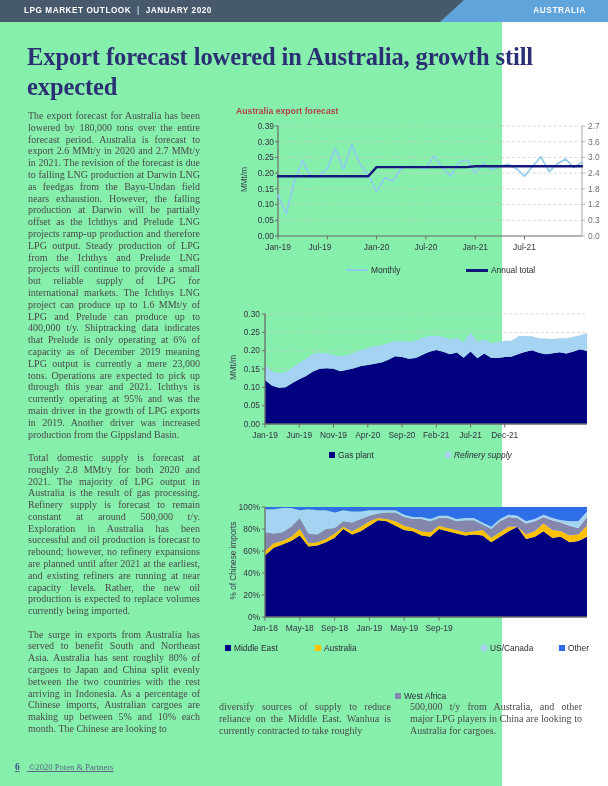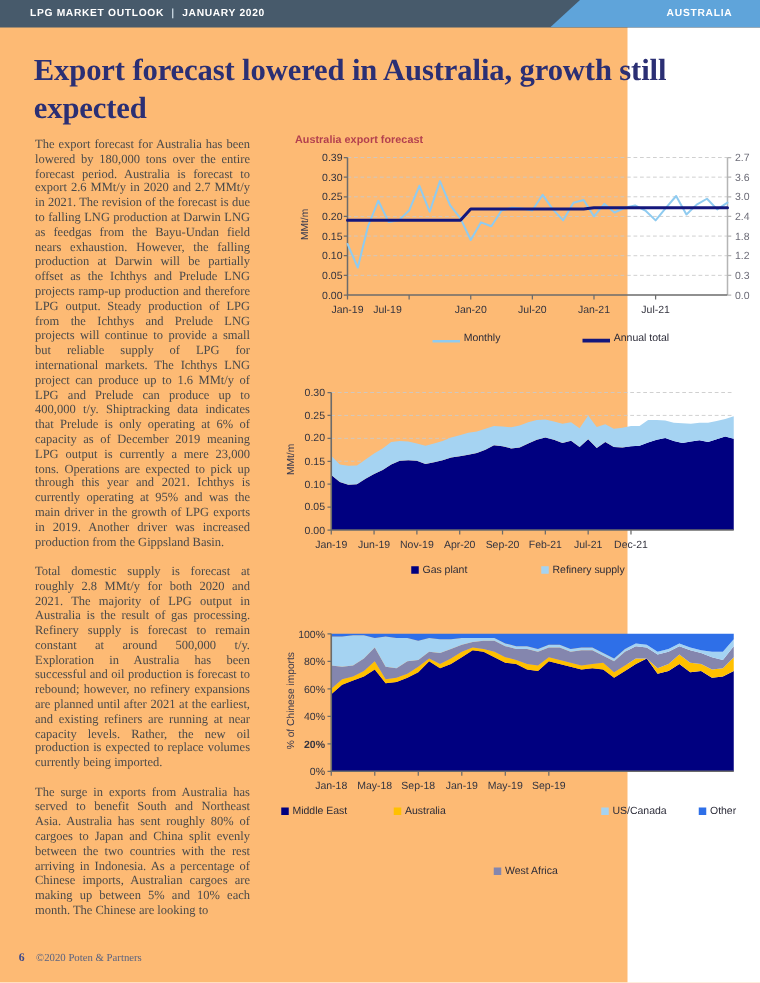"LPG MARKET OUTLOOK | JANUARY" #page { background: #fdba74 -> #86efac }
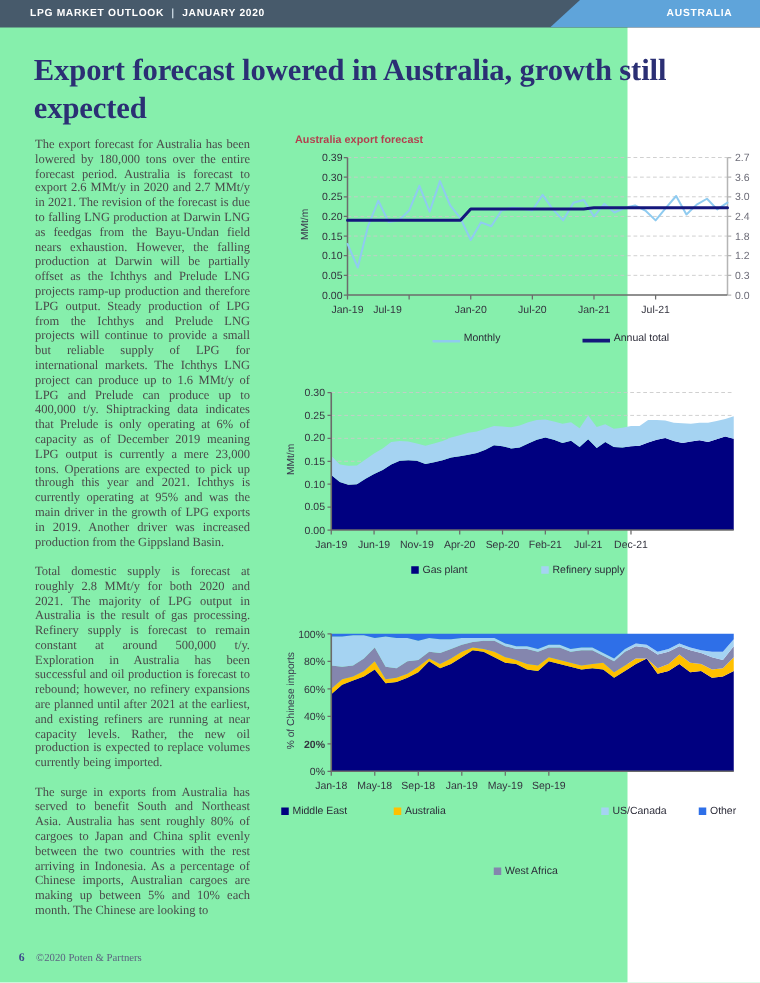"Jul-19" div.xtick { left: 48px -> 58px }
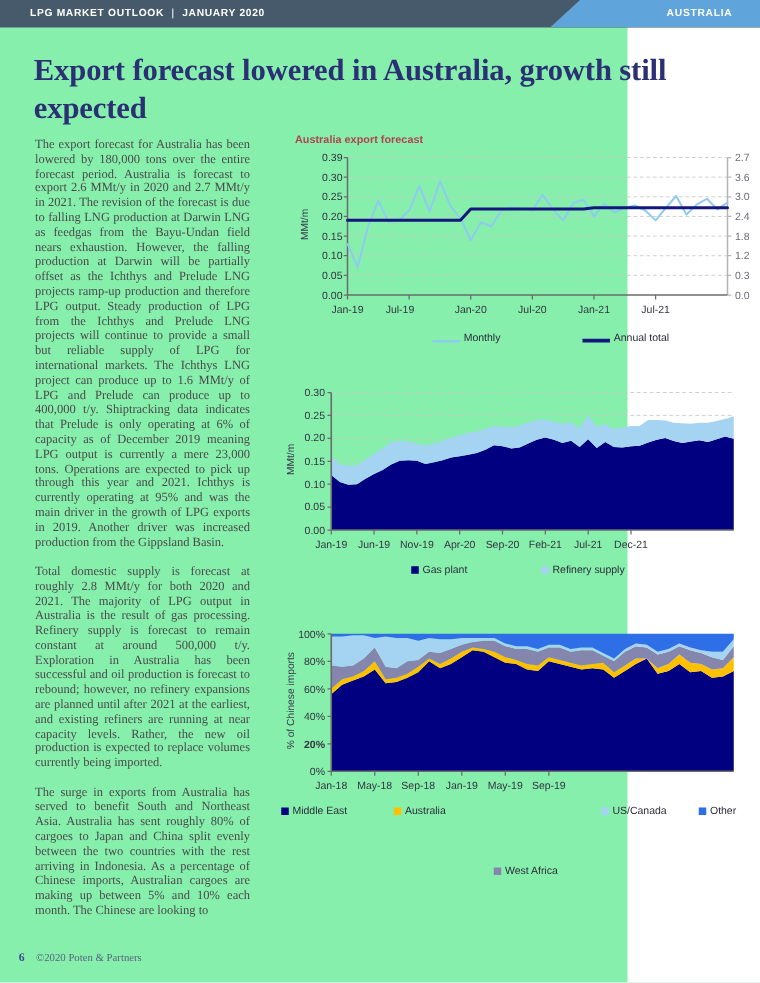"Monthly" .legend-item { align-items: flex-end -> center }
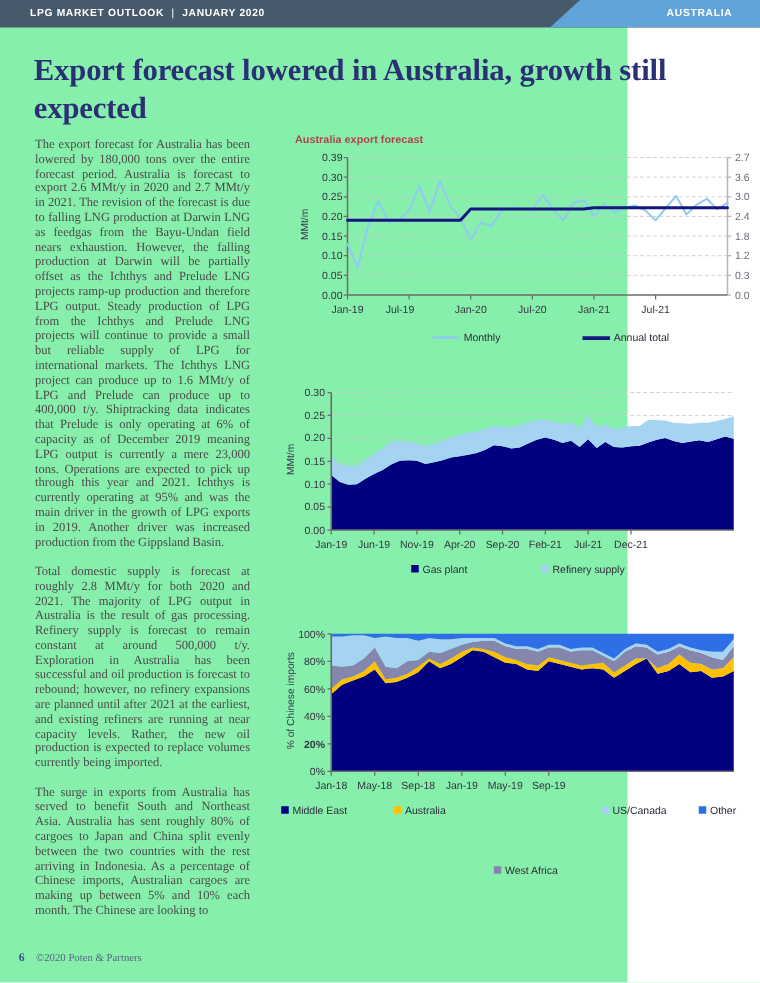"Refinery supply" div.legend-item { font-style: none -> italic; left: 214px -> 226px }
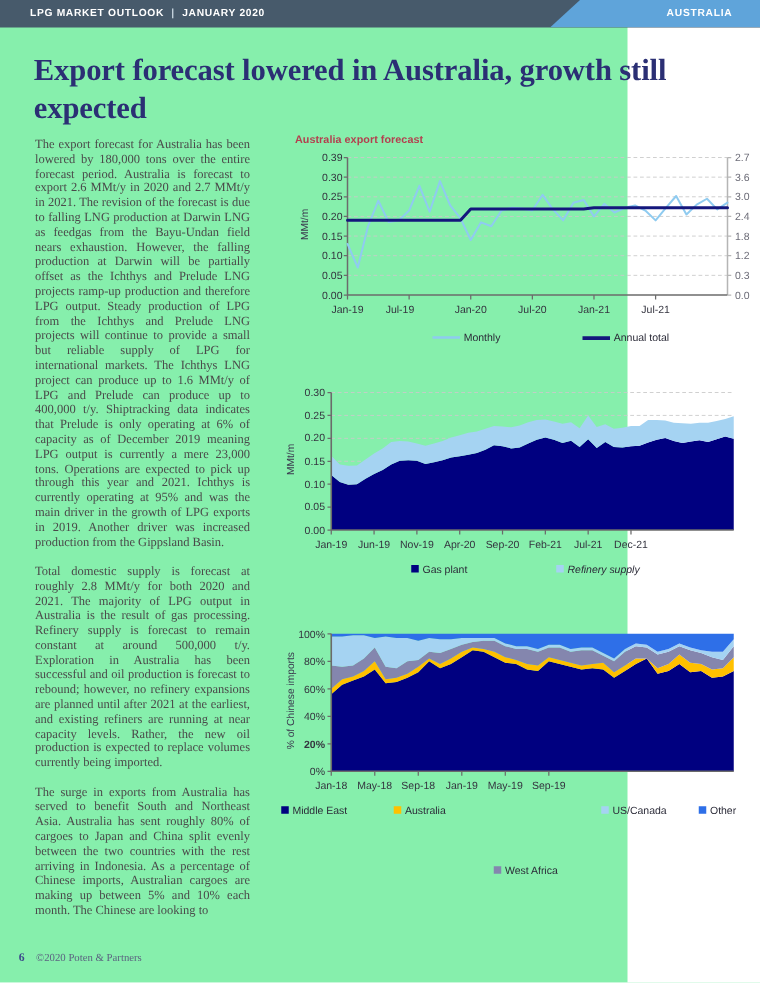"20%" div.ytick { font-weight: bold -> none }
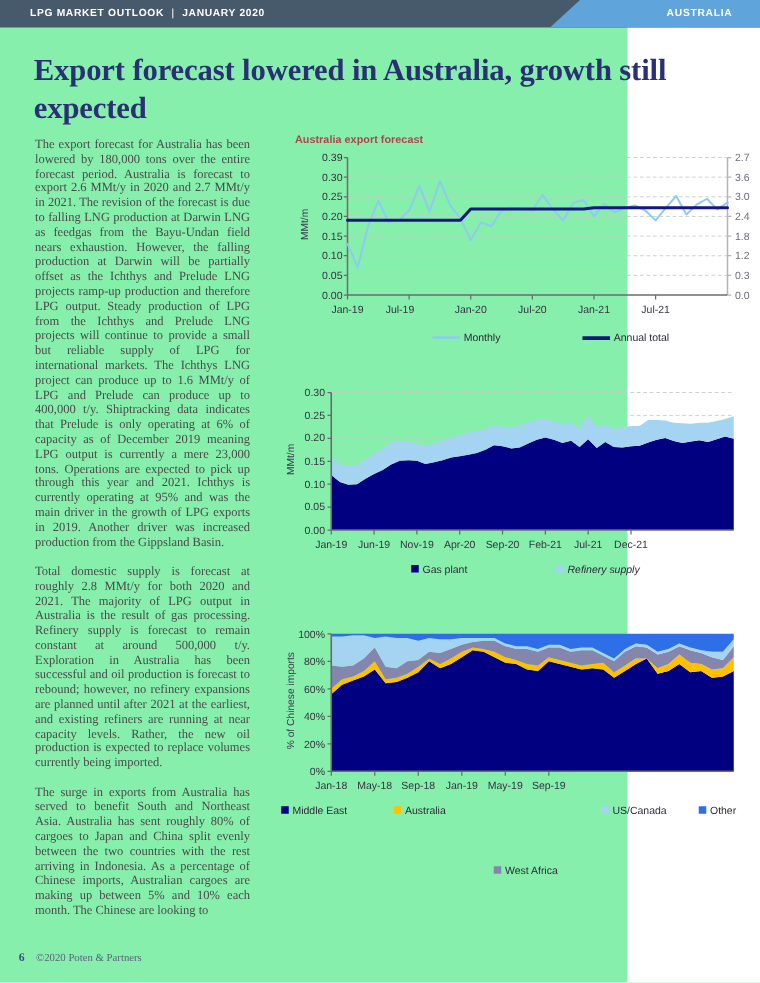"diversify sources of supply to" div.bottom-col { html: none -> <div> <p>diversify sources of supply to reduce reliance on the Middle East. Wanhua is currently contracted to take roughly</p> </div> }
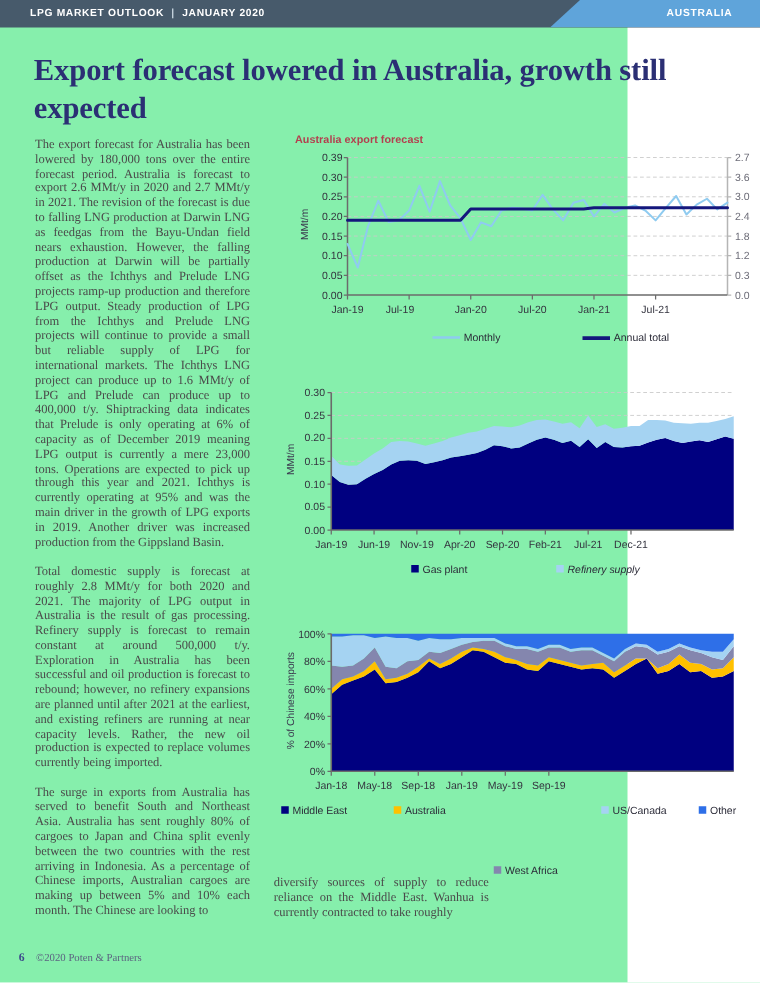"500,000 t/y from Australia, and" div.bottom-col { html: none -> <div> <p>500,000 t/y from Australia, and other major LPG players in China are looking to Australia for cargoes.</p> </div> }
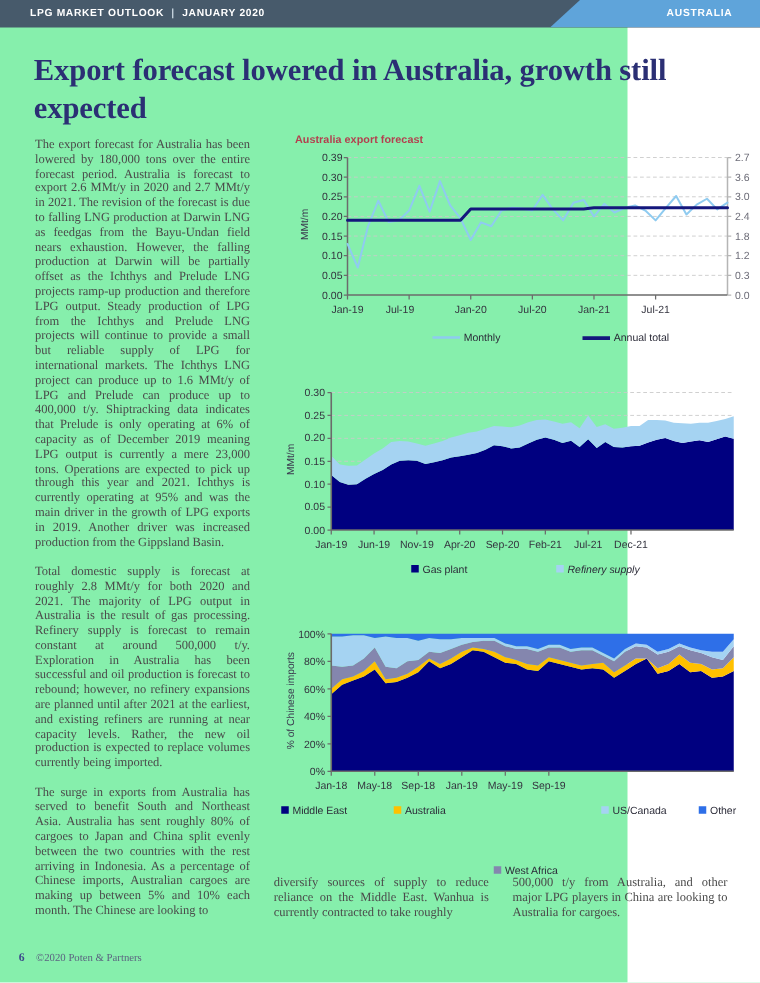"6 ©2020 Poten & Partners" .footer { text-decoration: none -> underline }
